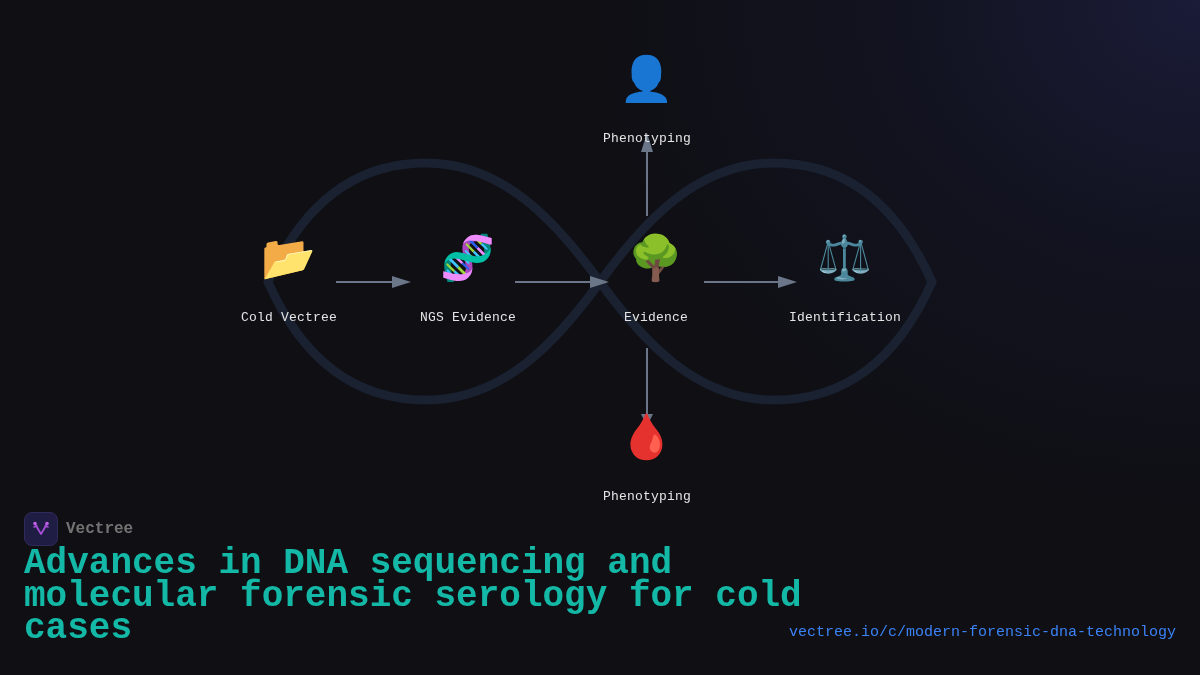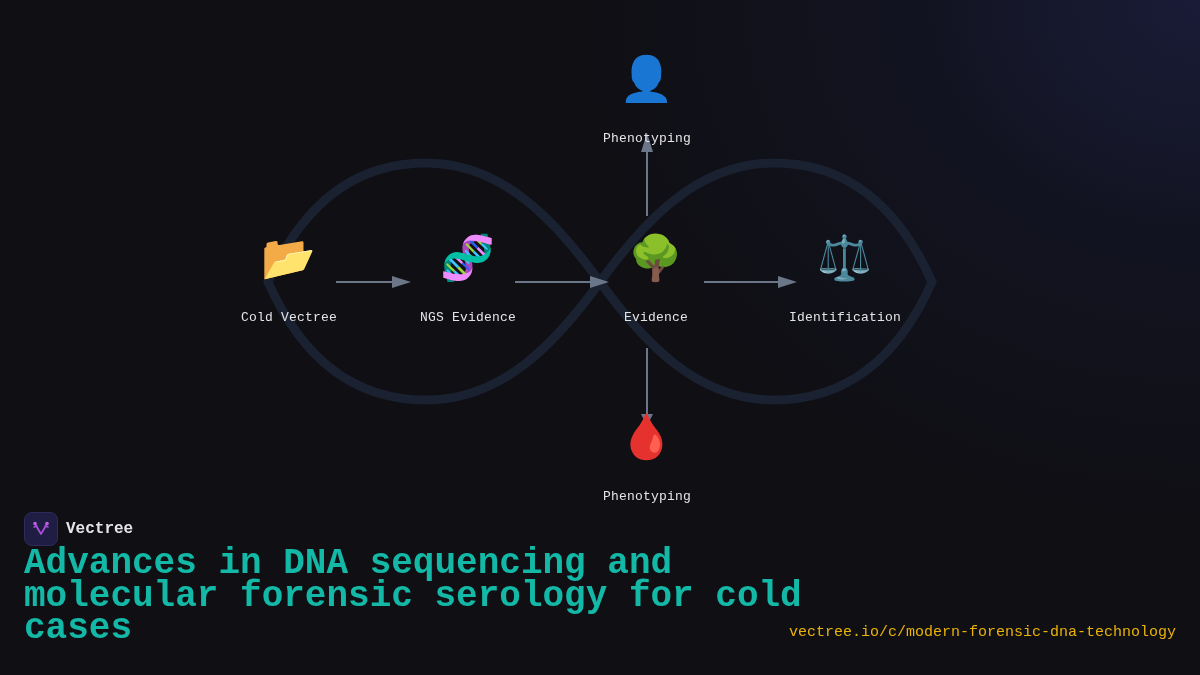"Vectree" .brand-name { color: #e5e5e5 -> #737373 }
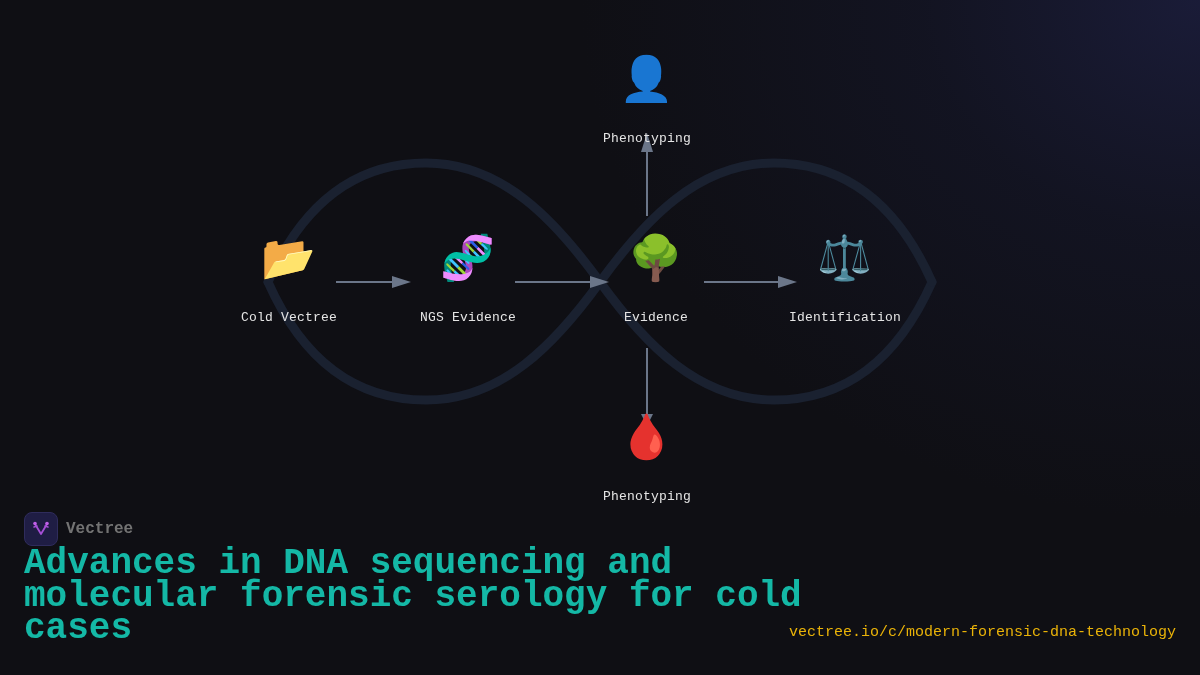"vectree.io/c/modern-forensic-dna-technol" .url { color: #eab308 -> #3b82f6 }
